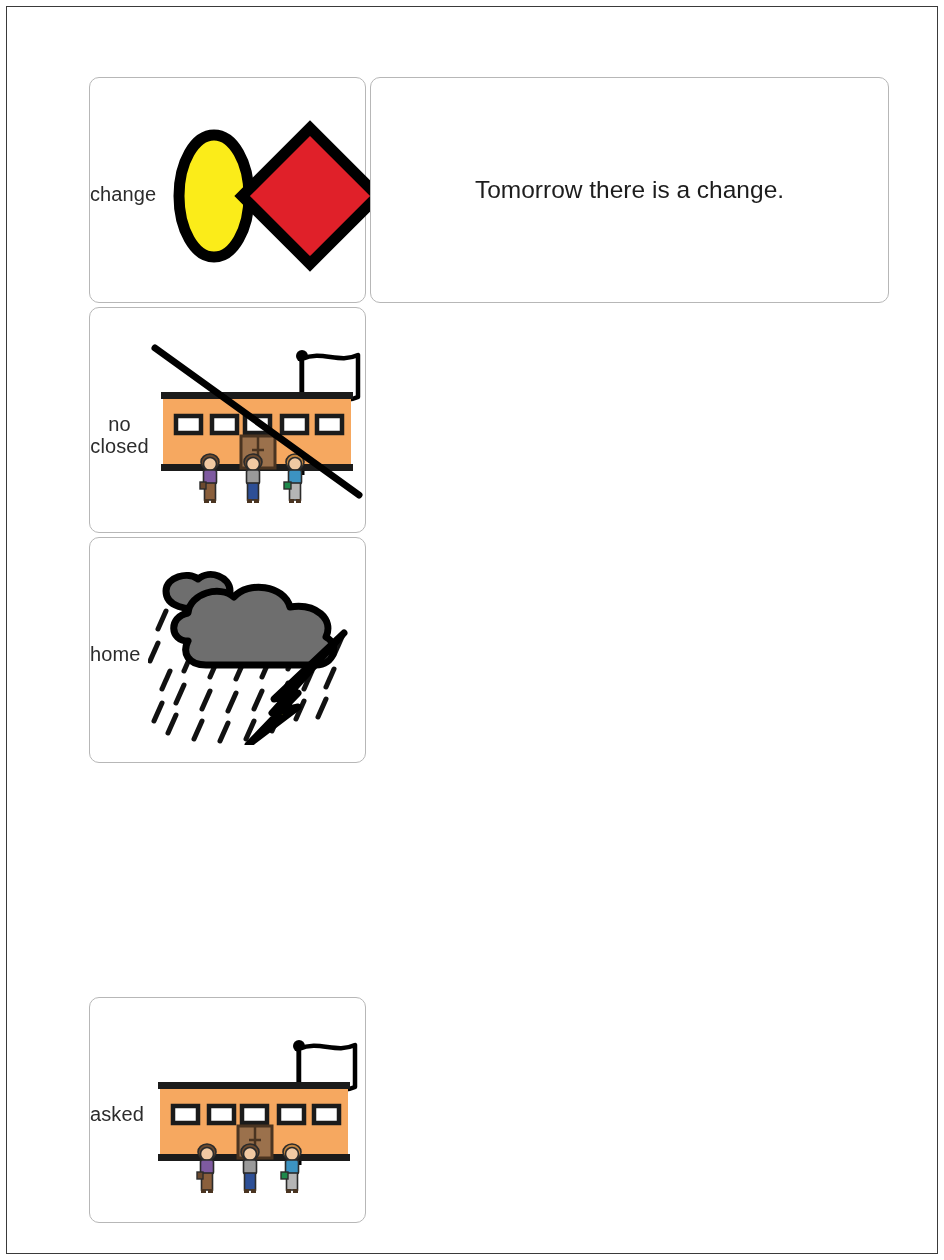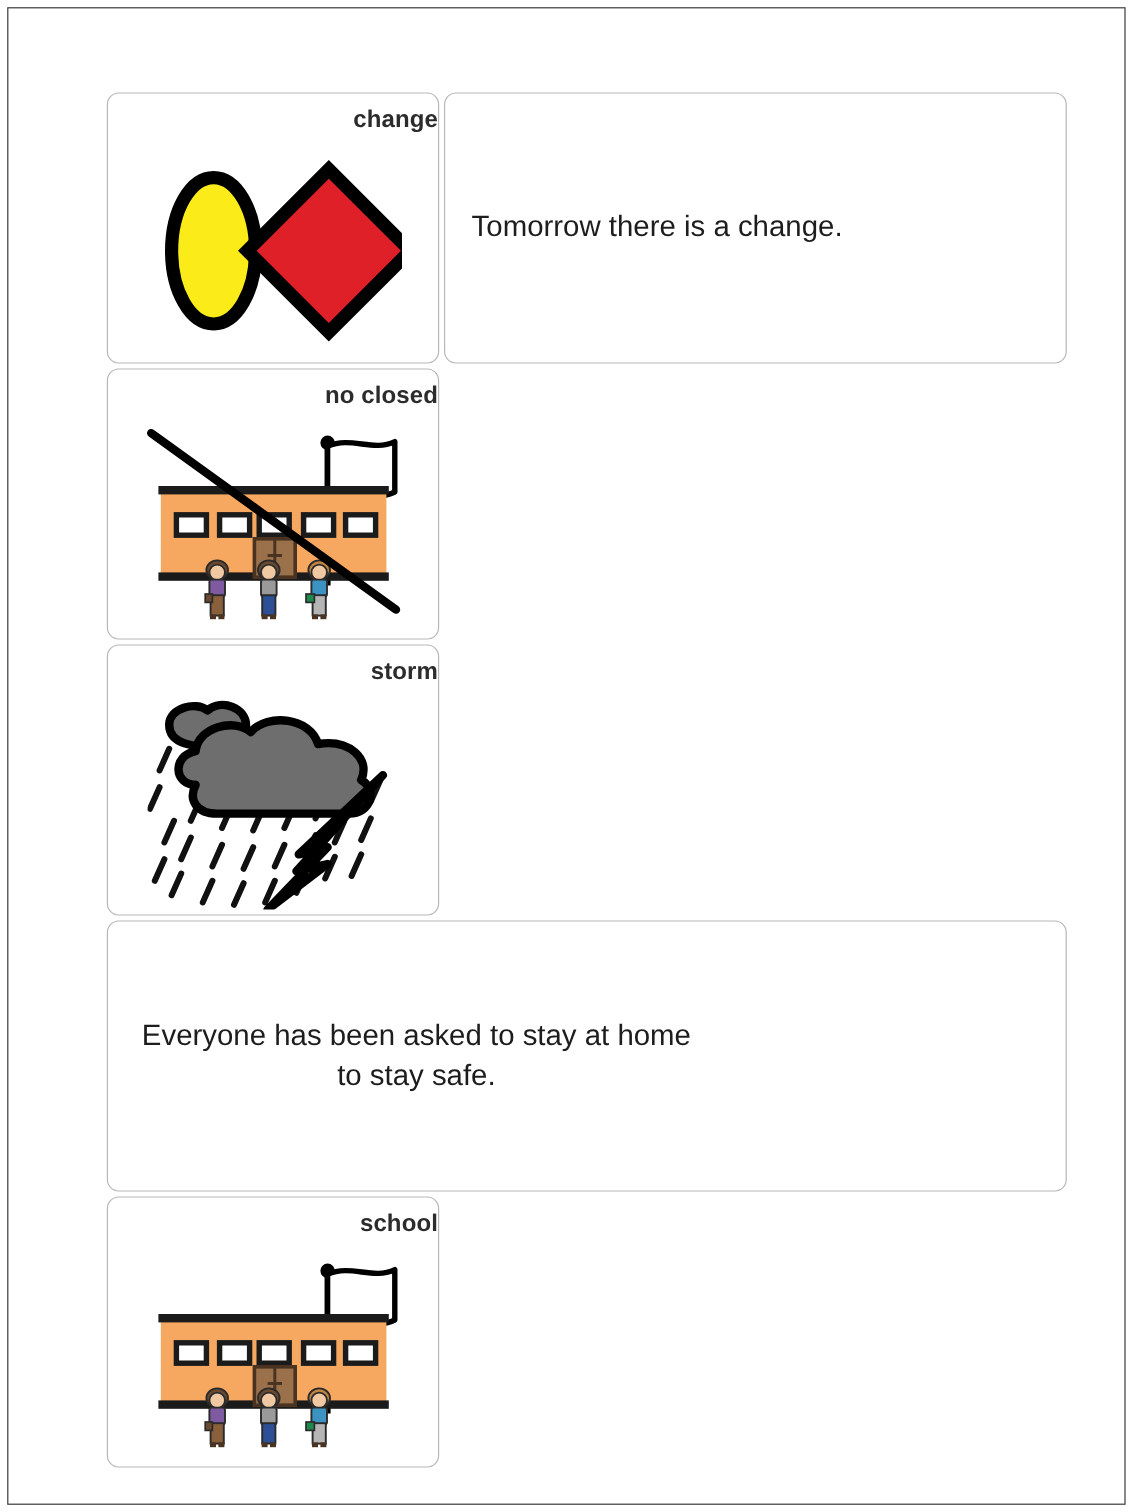"change" .symbol-card { align-items: flex-end -> center; flex-direction: column -> row; font-weight: bold -> none }
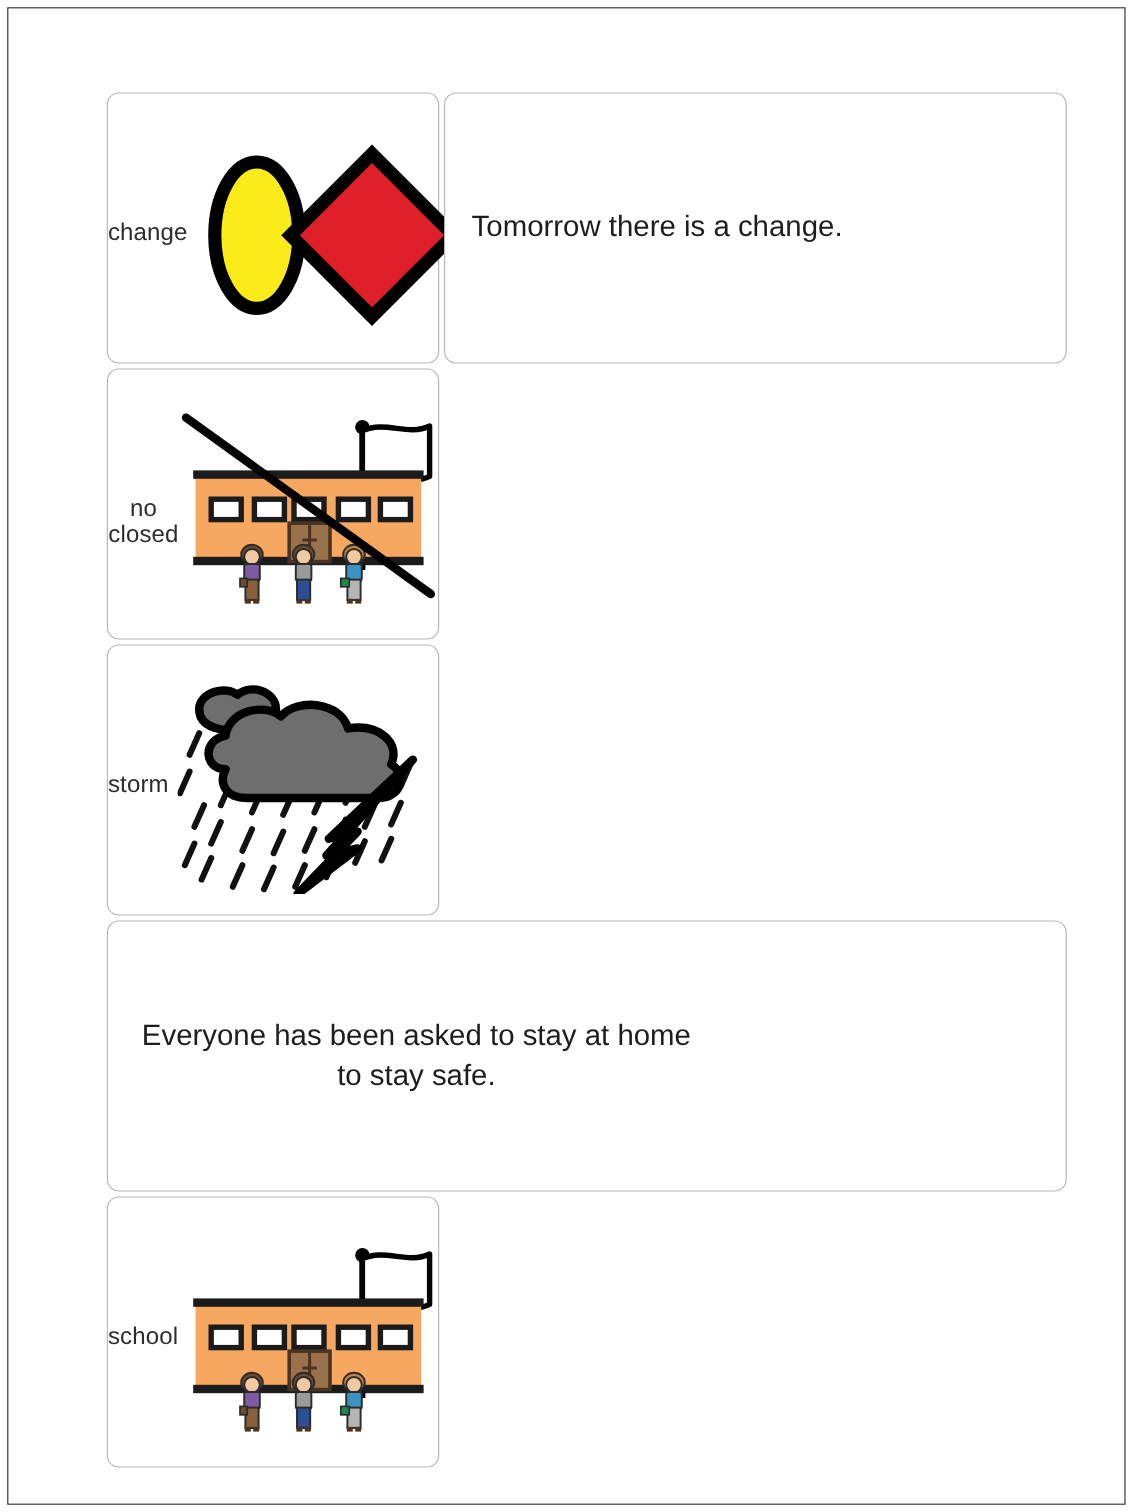"Tomorrow there is a change." .text-card { justify-content: flex-start -> center }
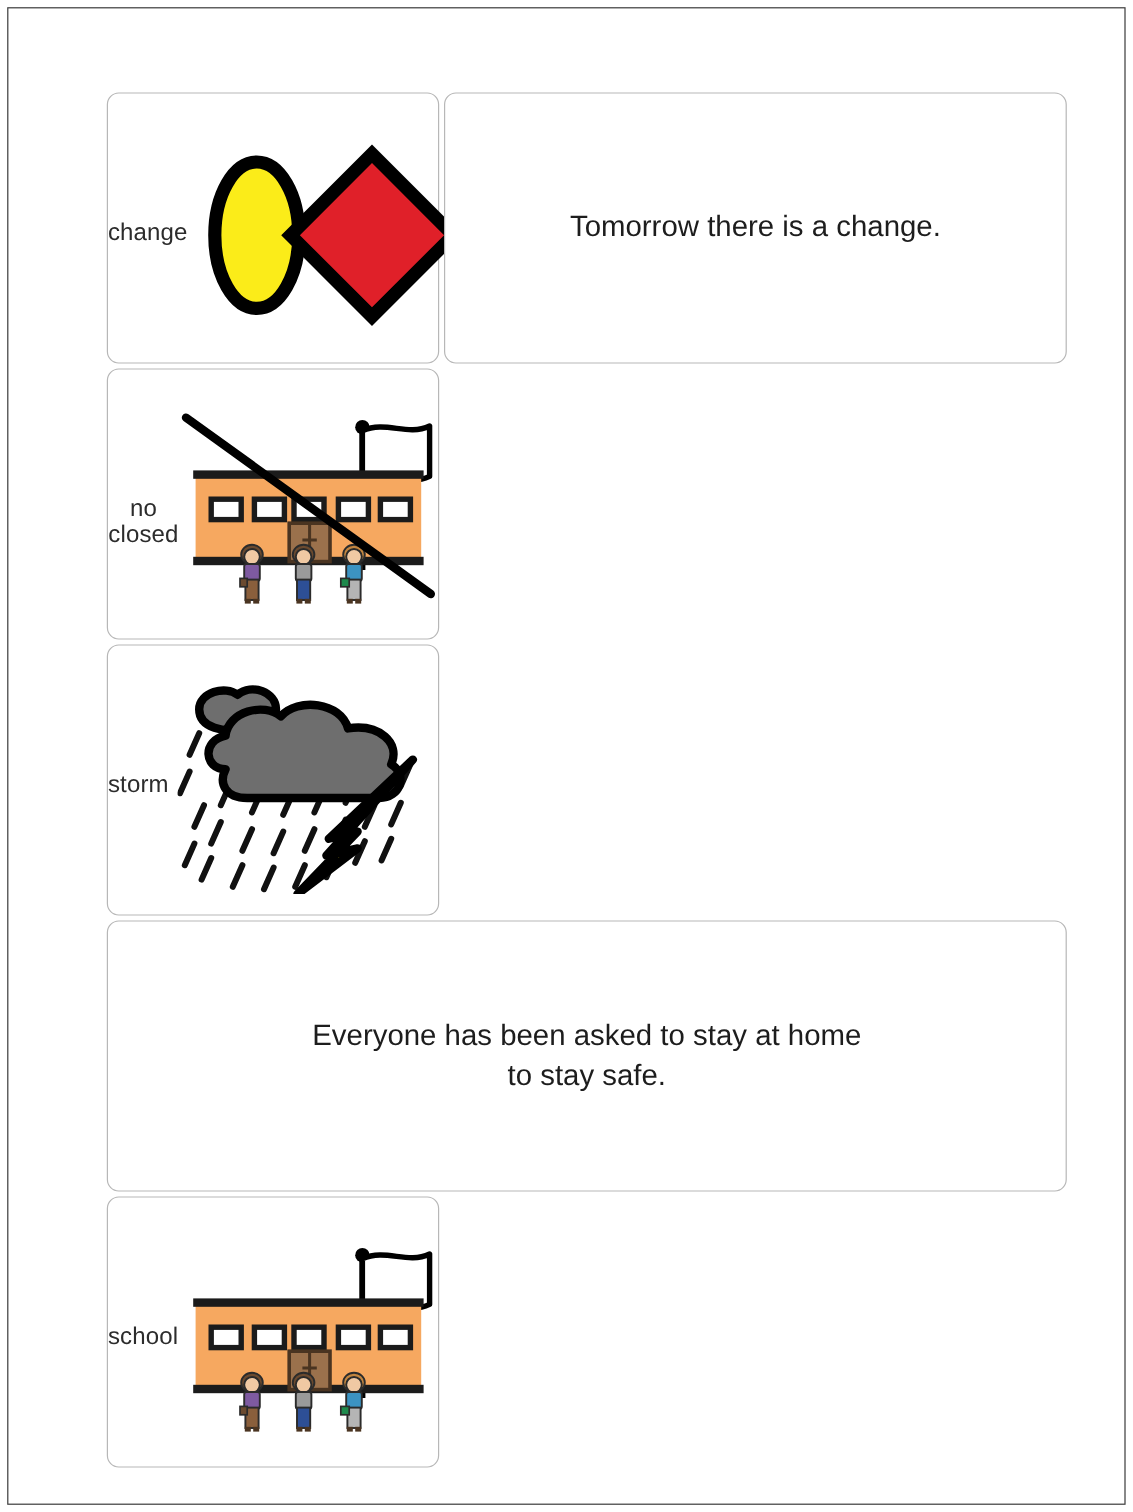"storm" div.symbol-label { text: storm -> home }
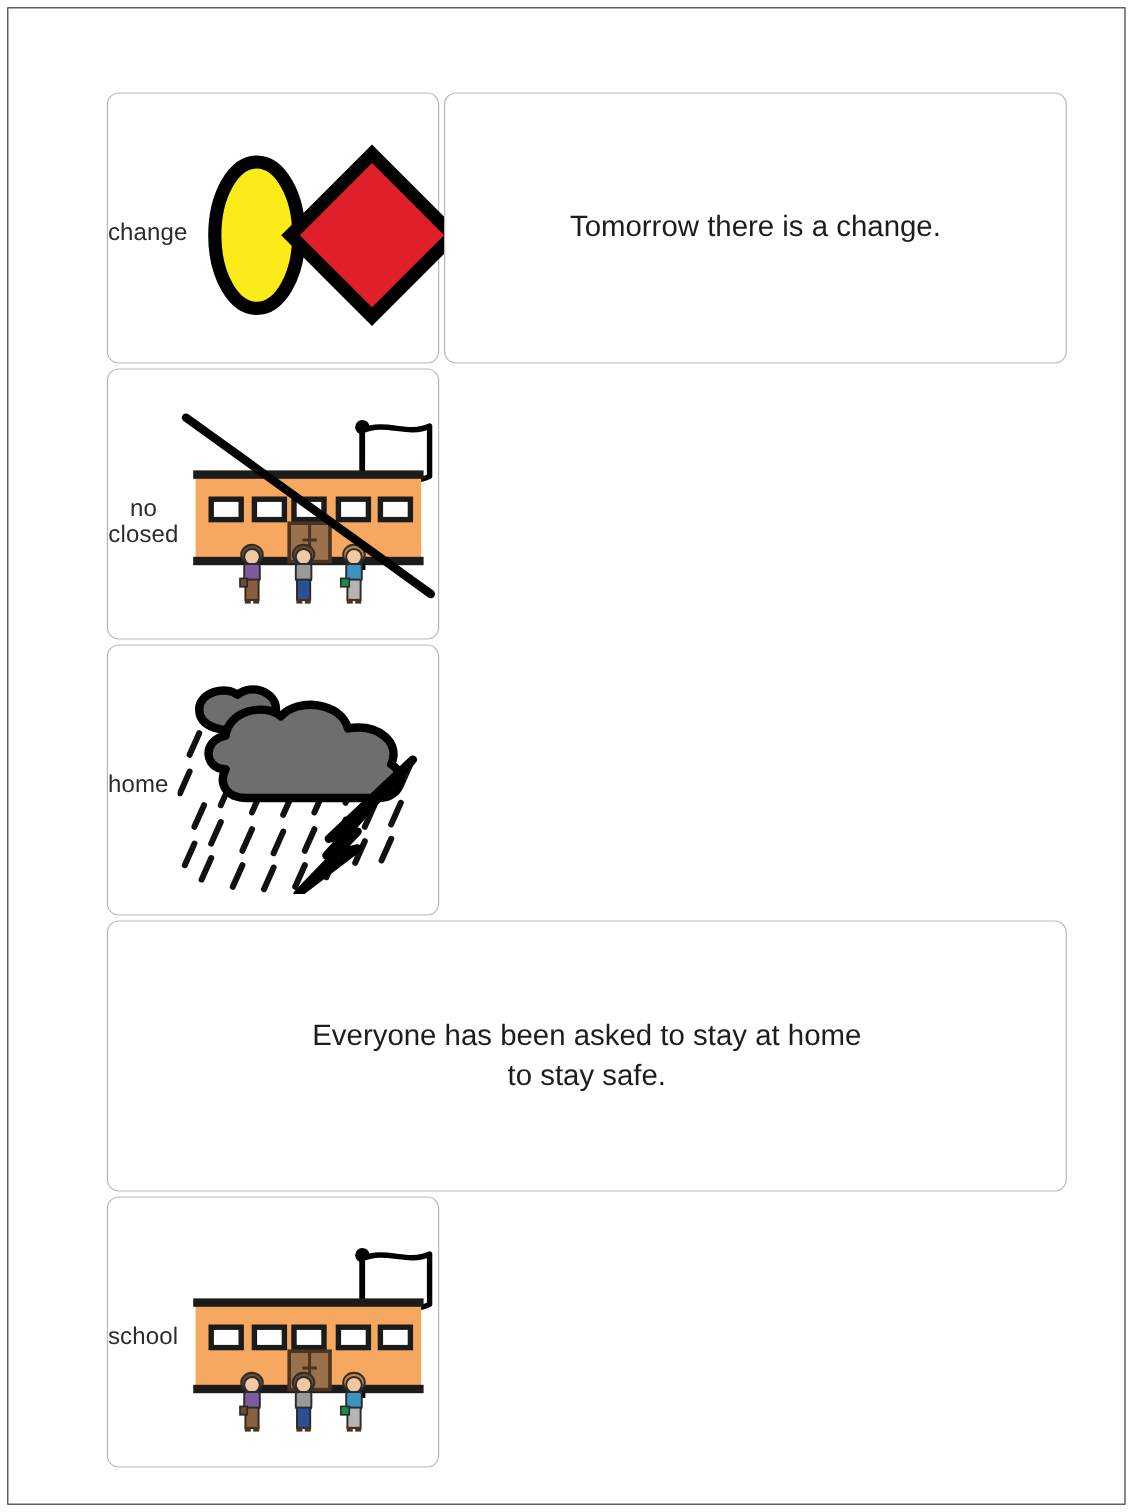"Everyone has been asked to" div.card { html: <div> <div>Everyone has been asked to stay at home to stay safe.</div> </div> -> none }
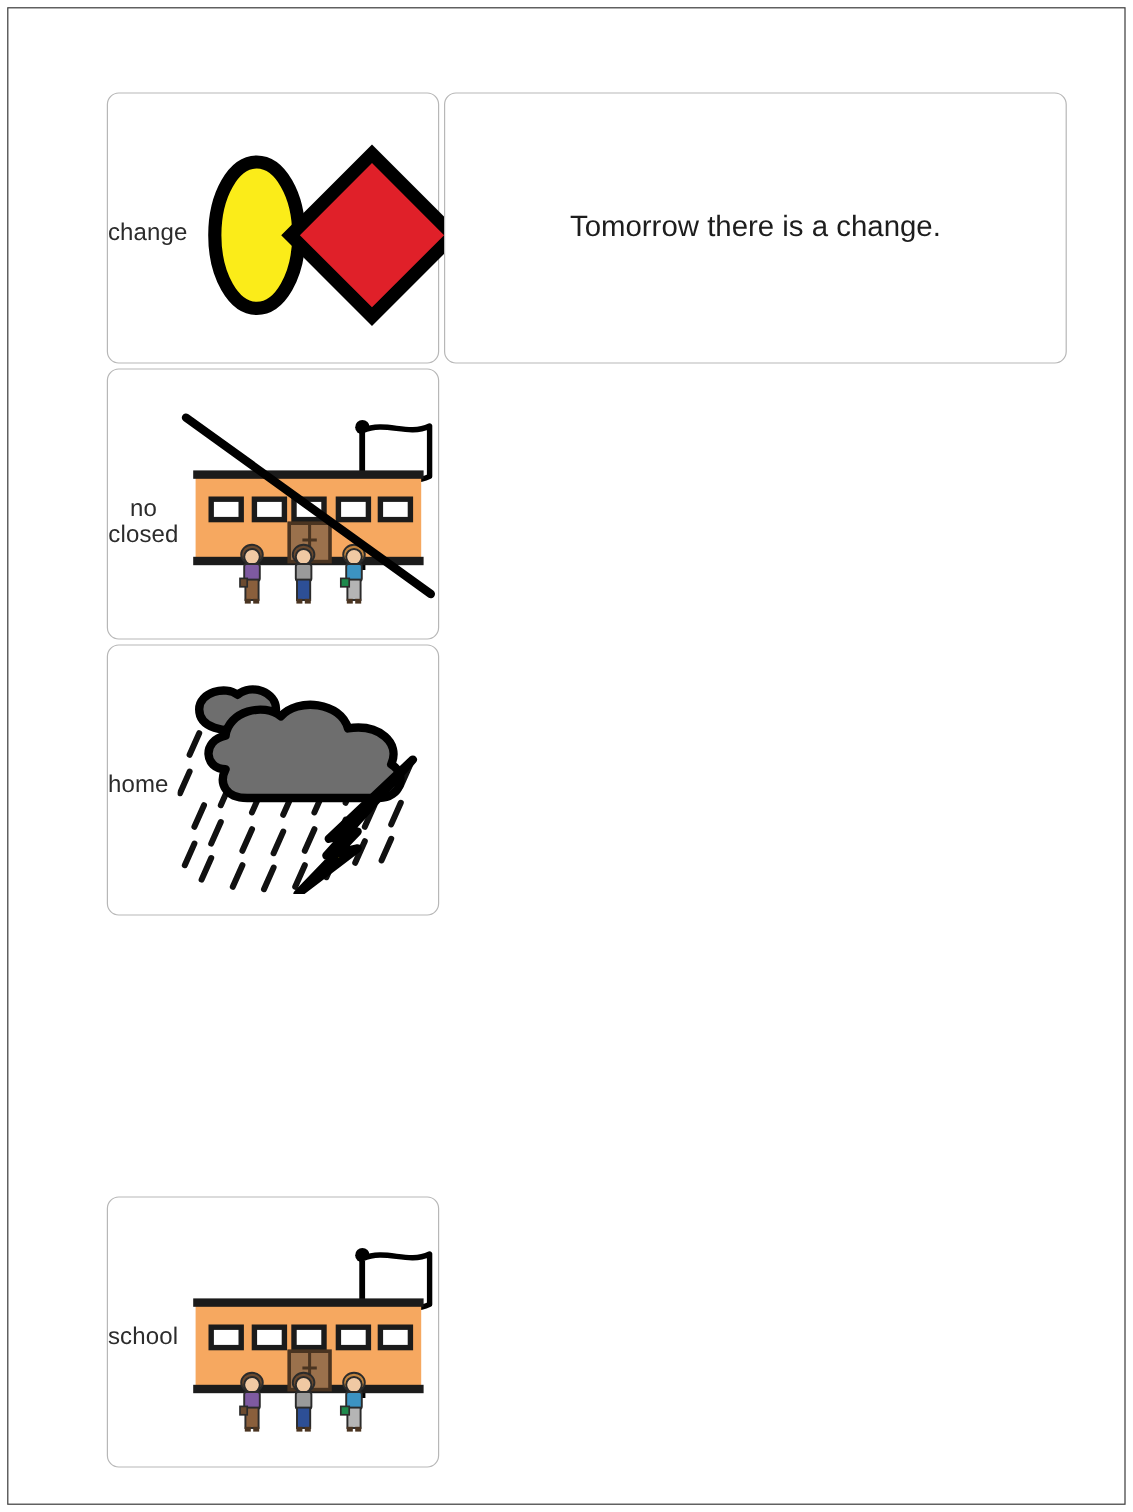"school" div.symbol-label { text: school -> asked }
